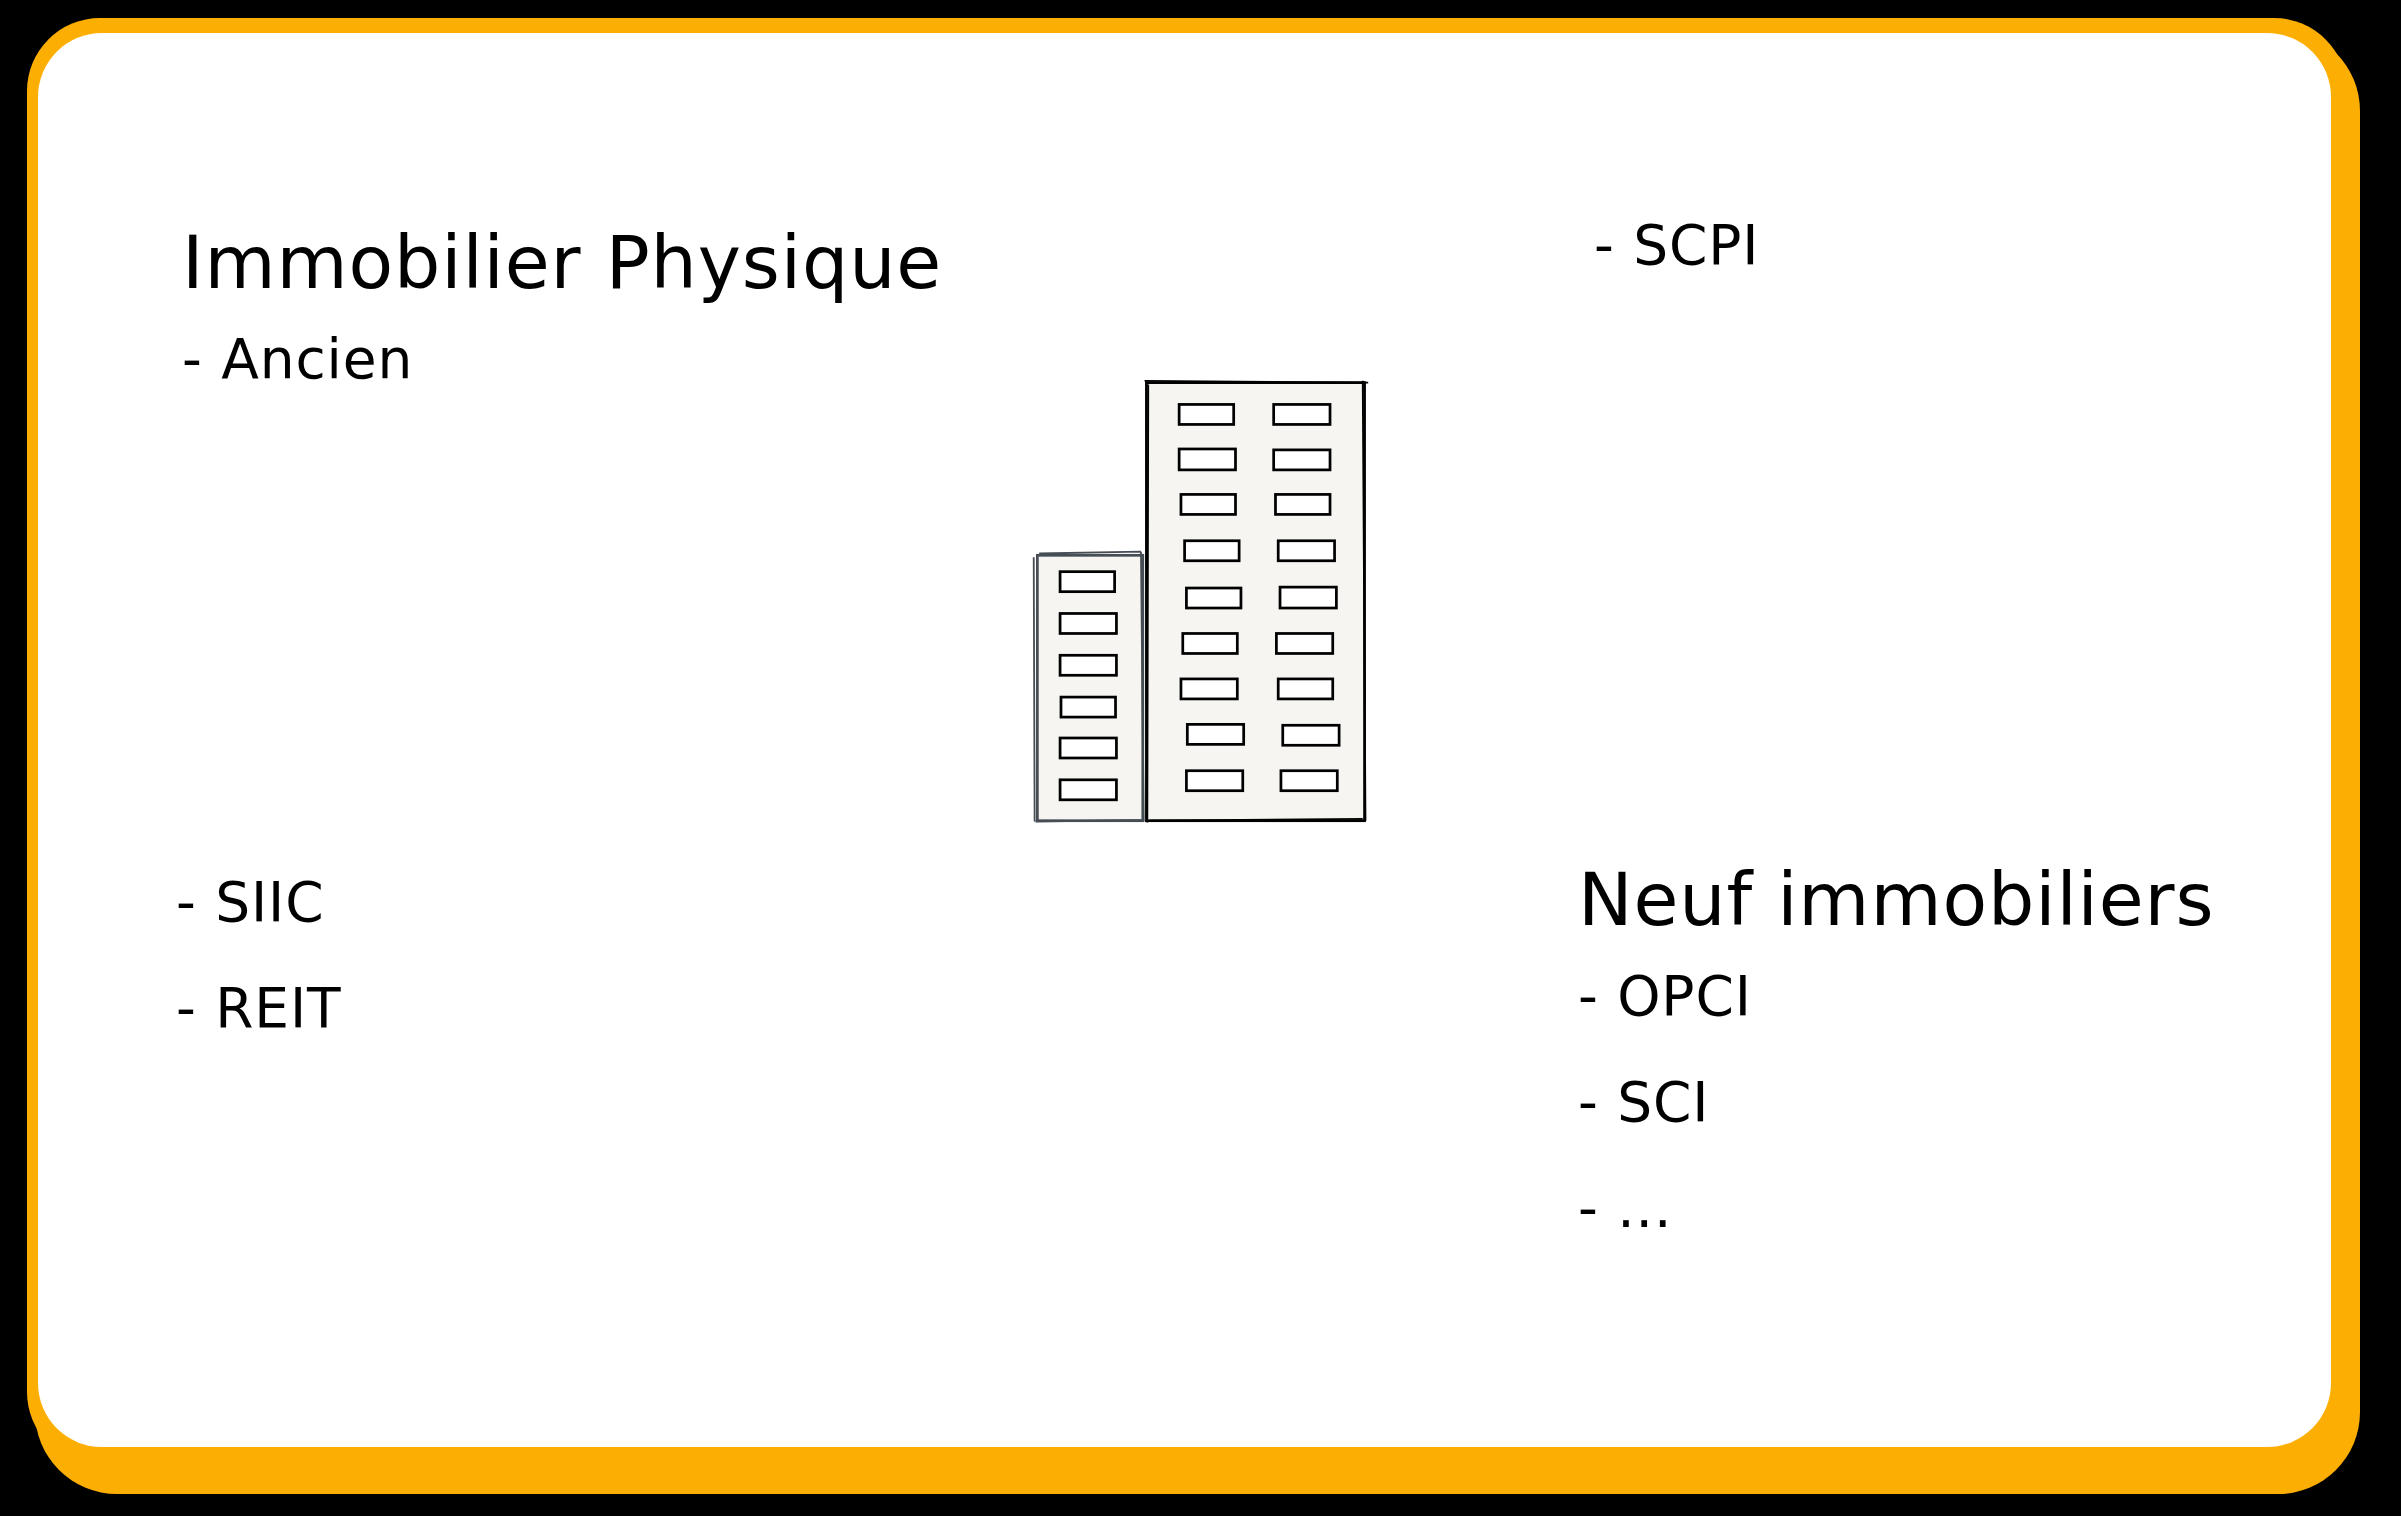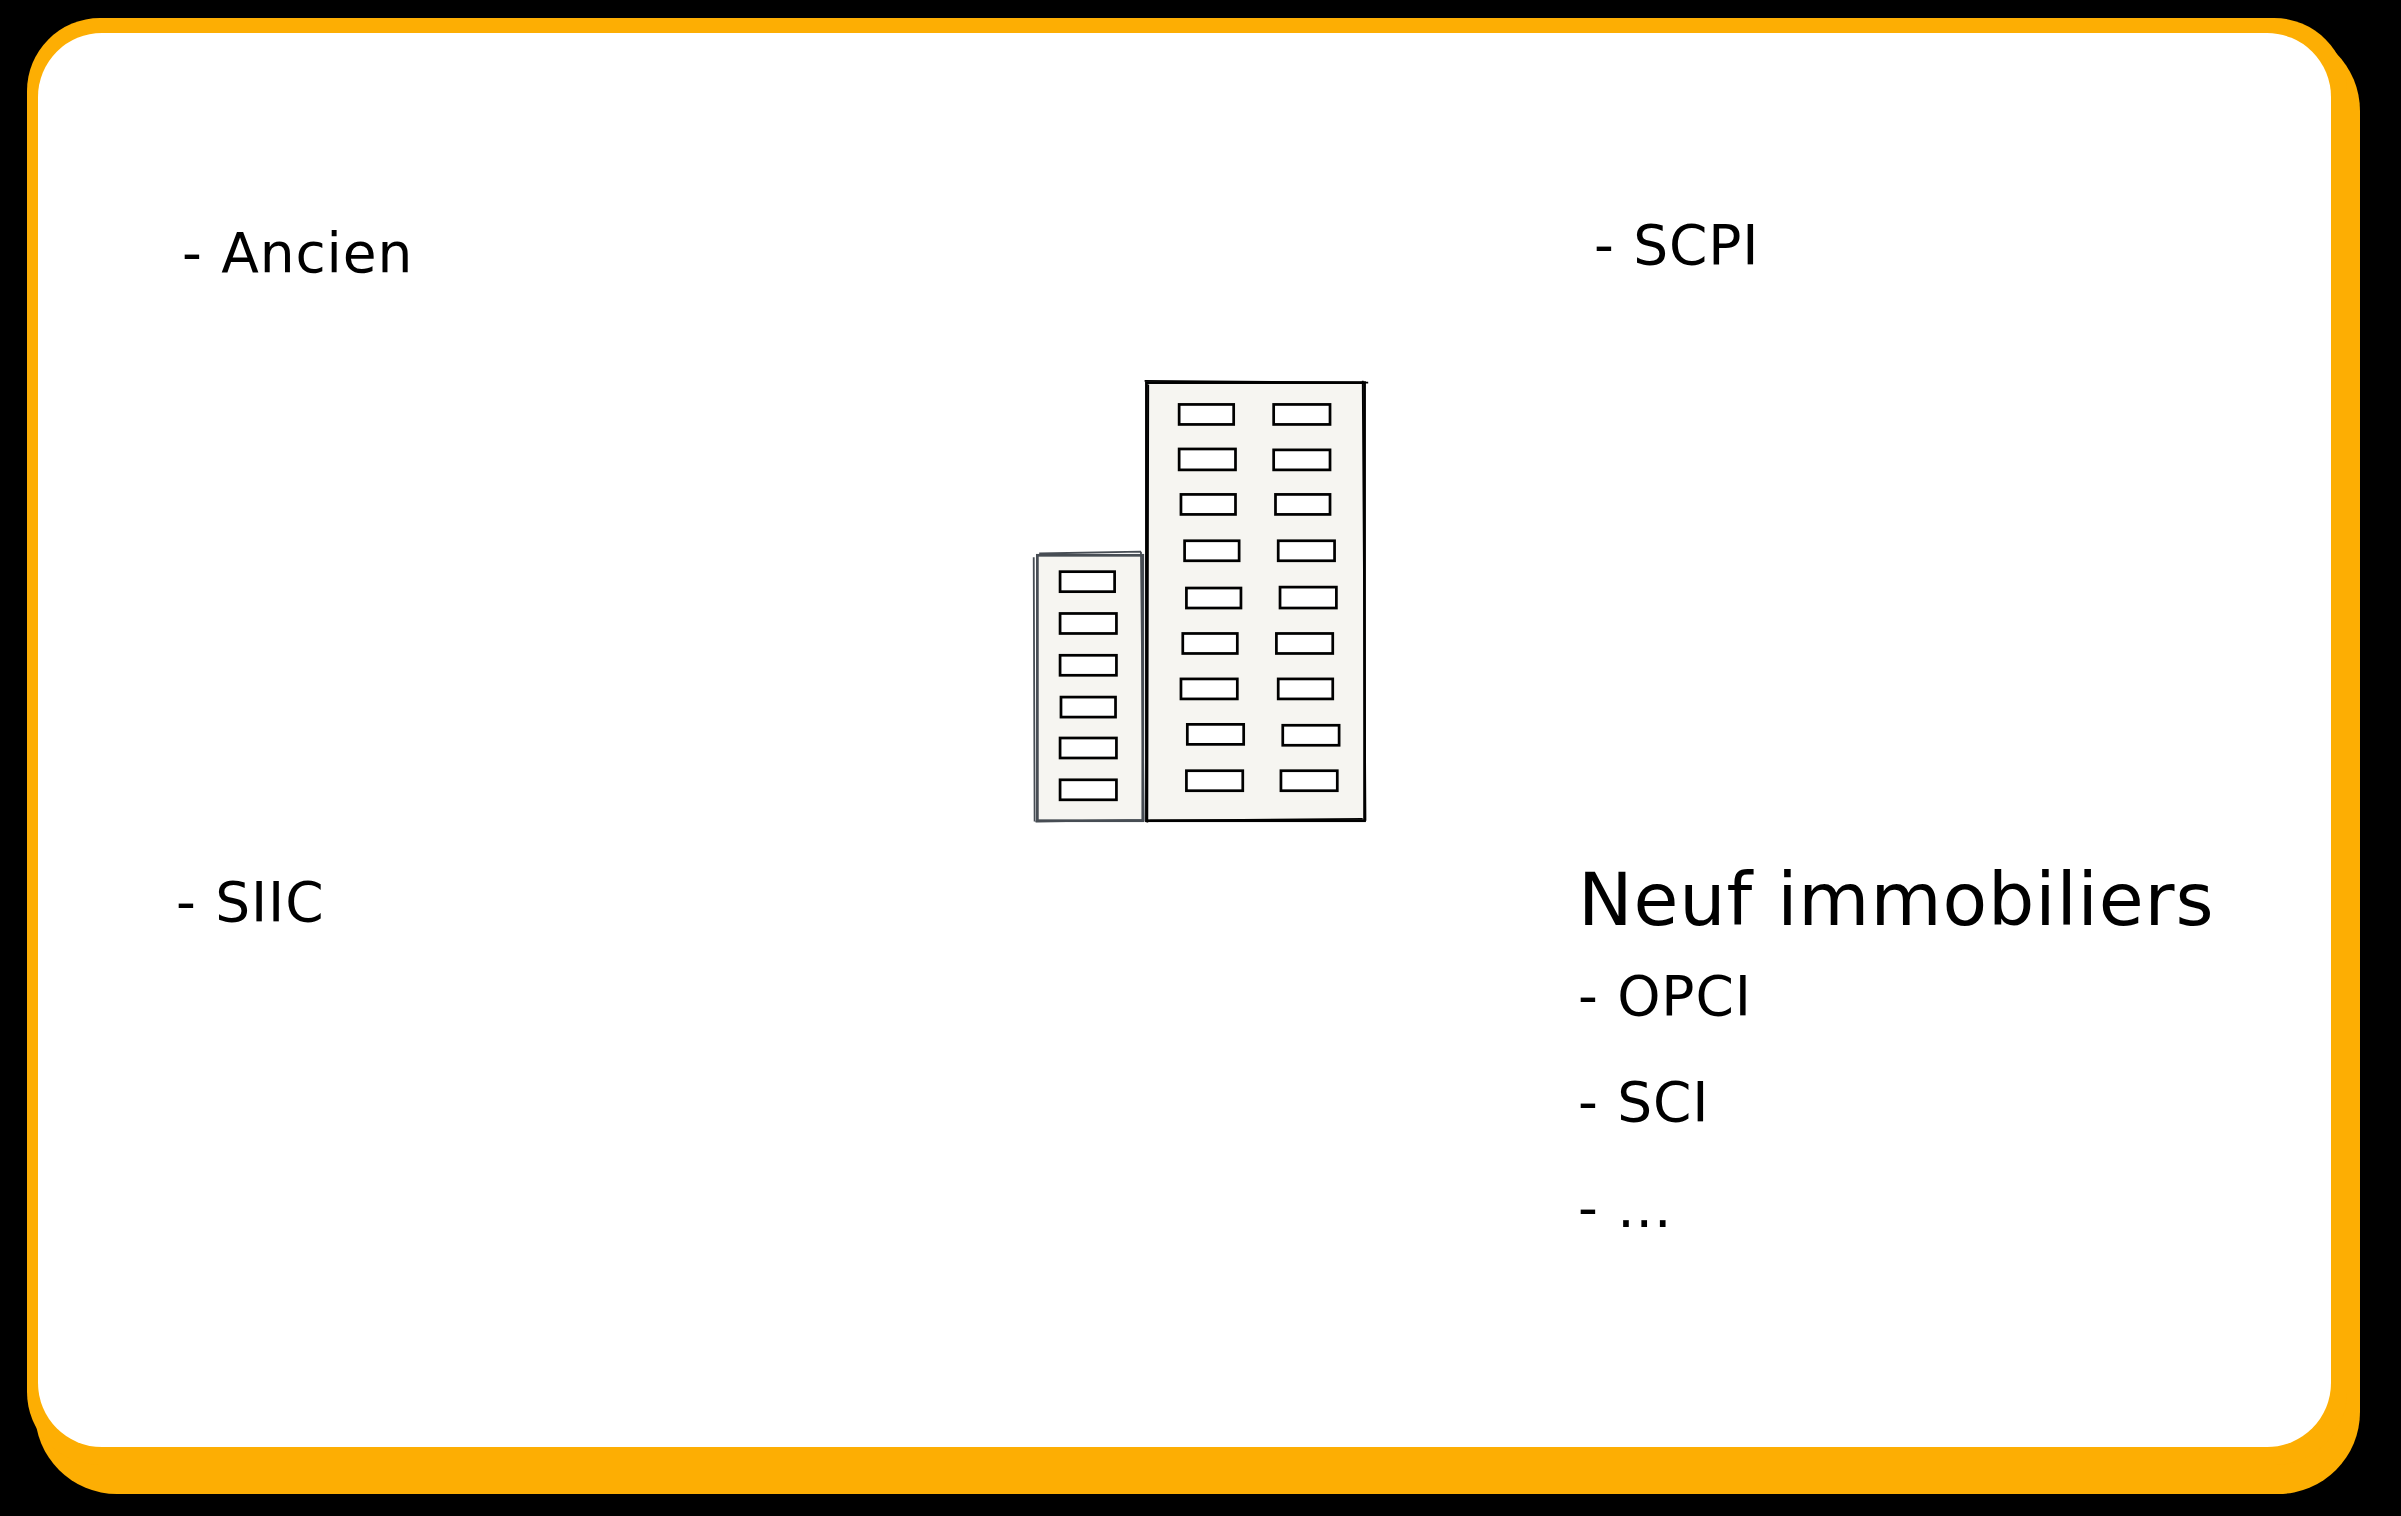"Immobilier Physique" span.line { html: none -> <span>Immobilier Physique</span> }
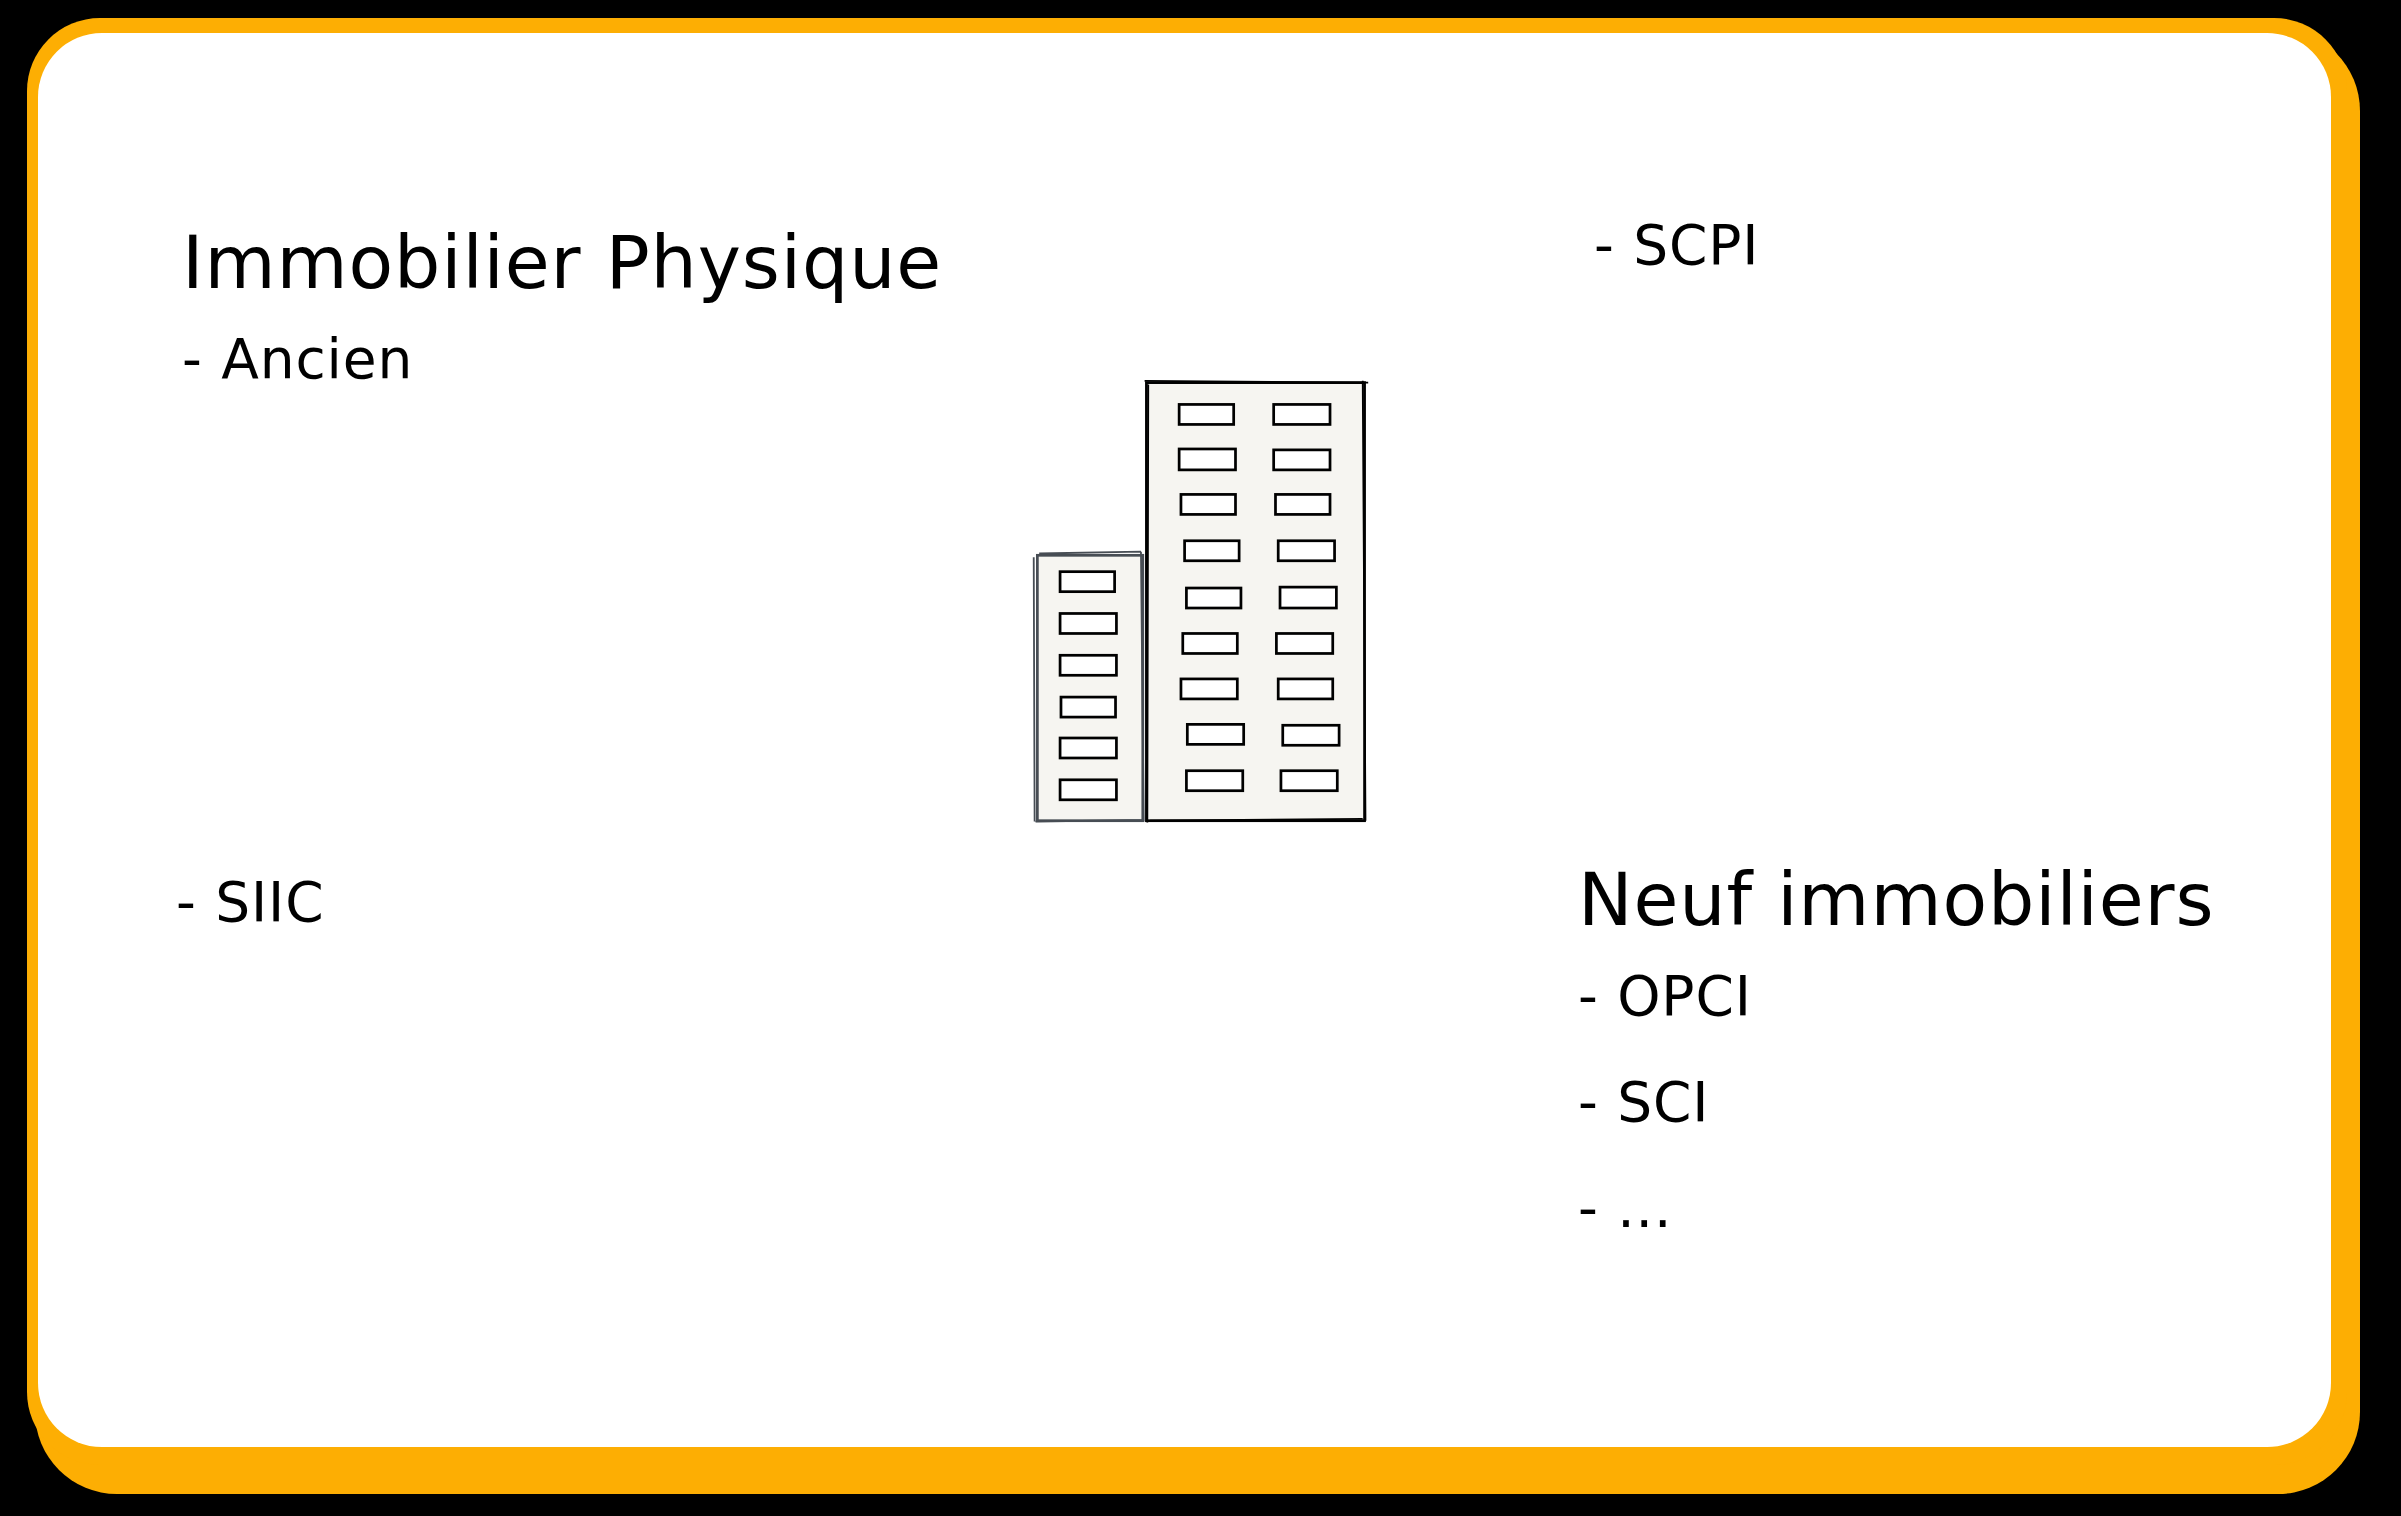"- REIT" span.line { html: none -> <span>- REIT</span> }
